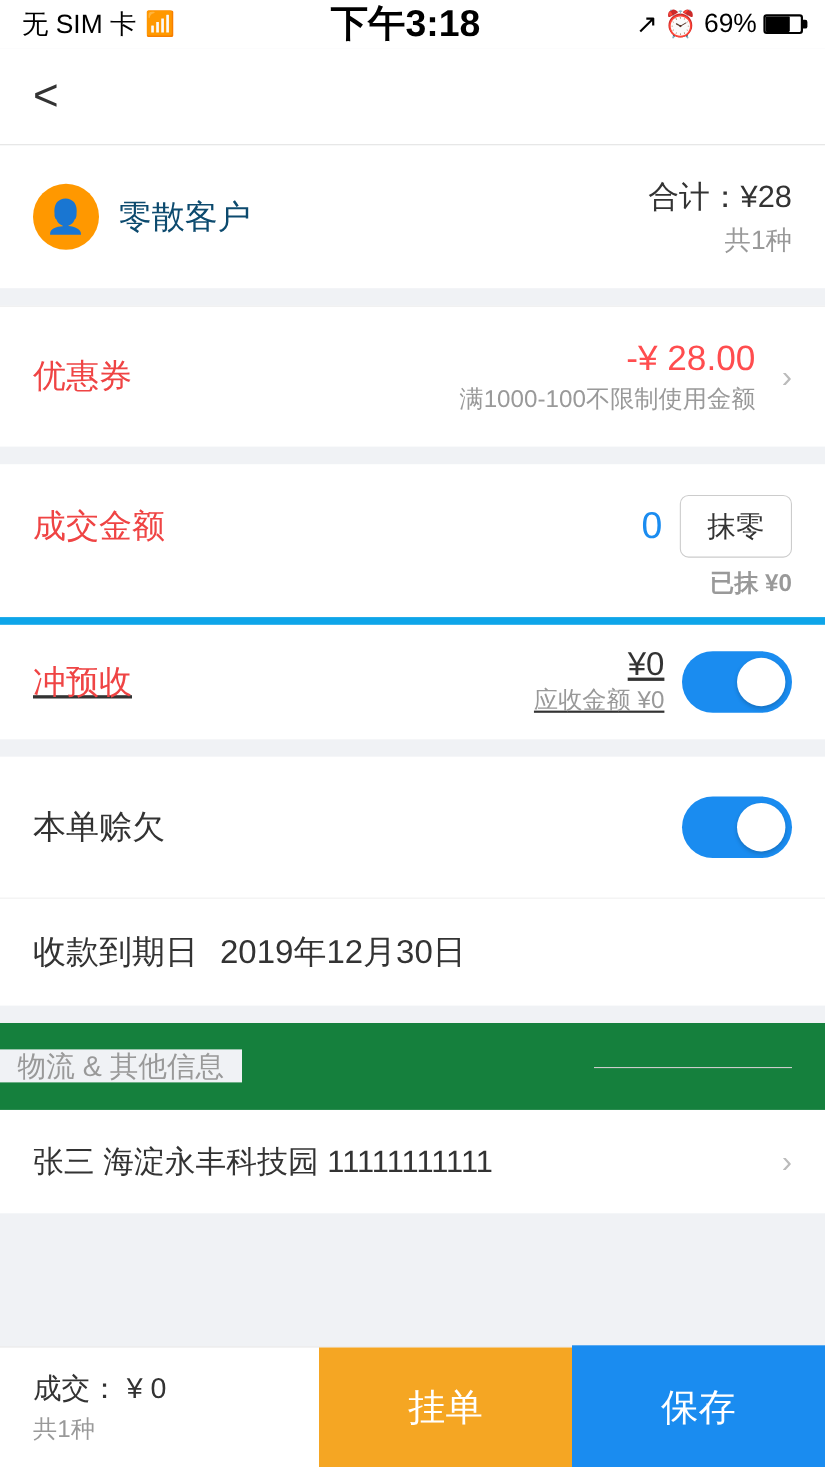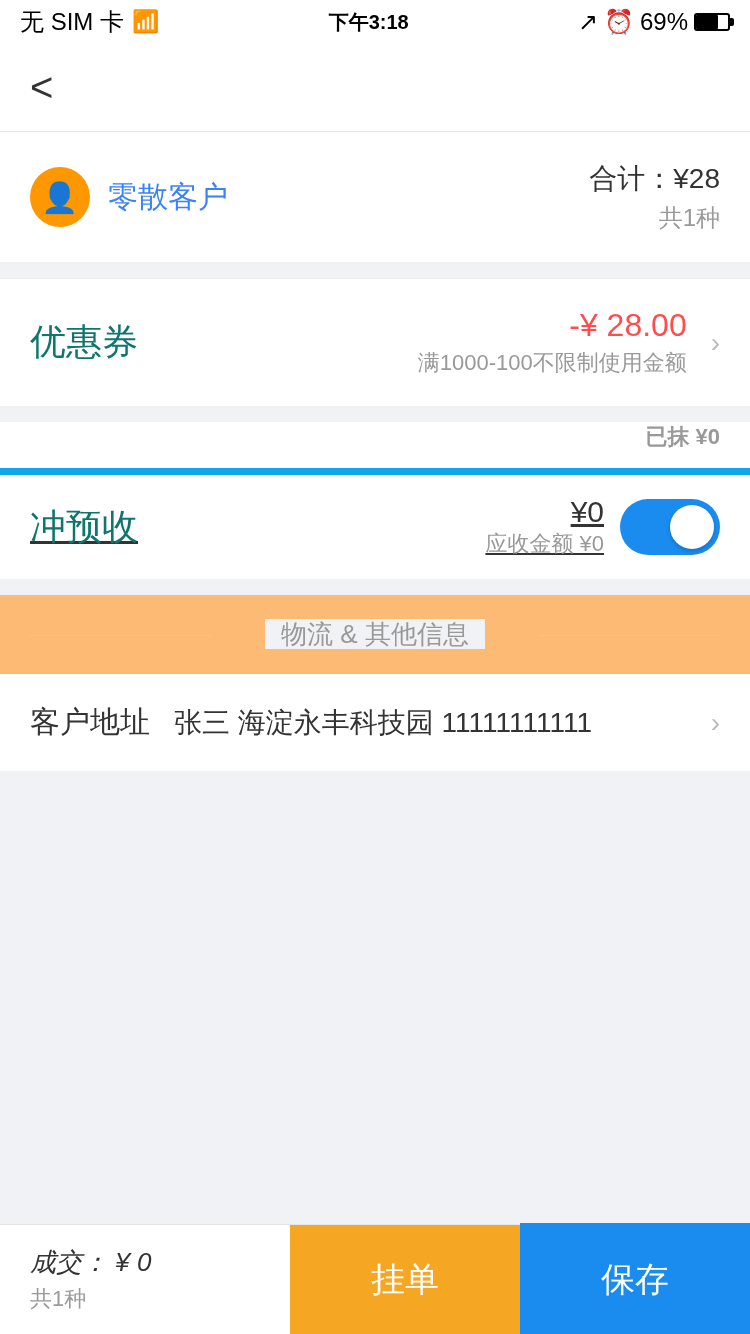"下午3:18" .status-center { font-size: 20px -> 34px }
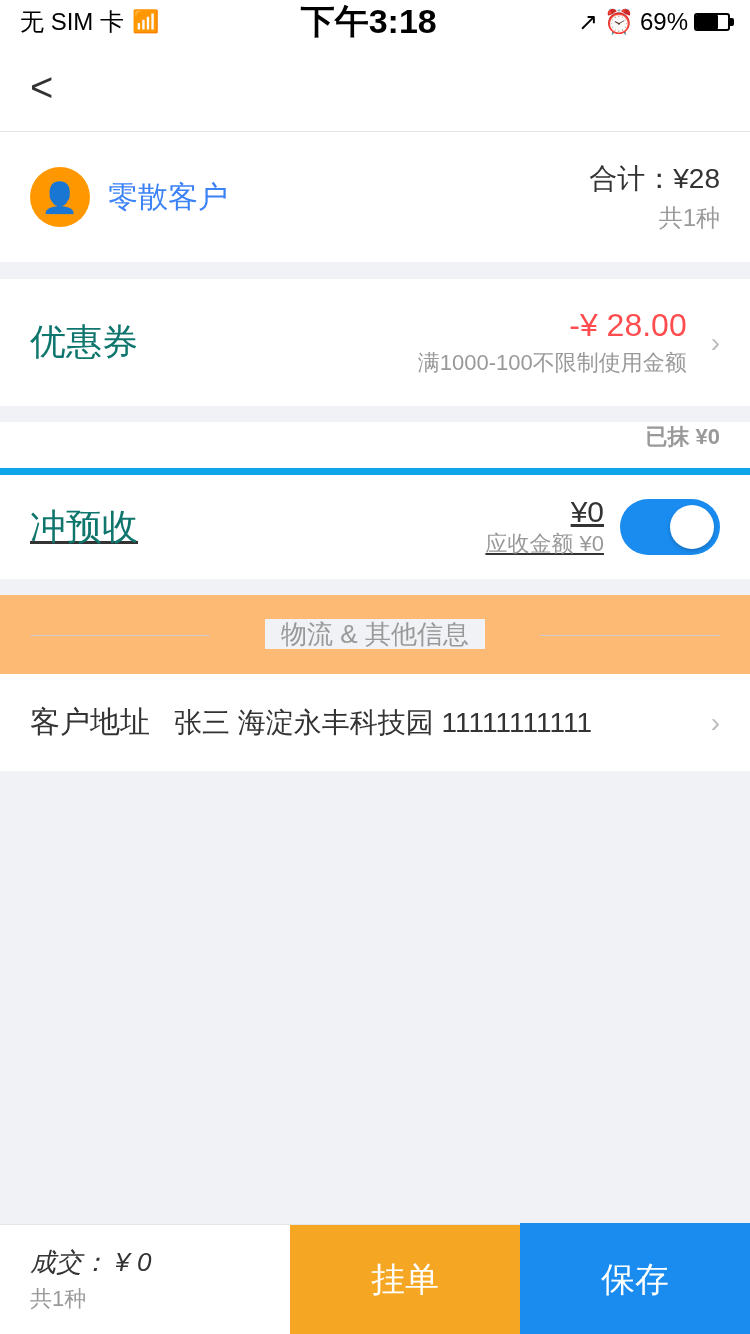"零散客户" .customer-name { color: #3b82f6 -> #0c4a6e }
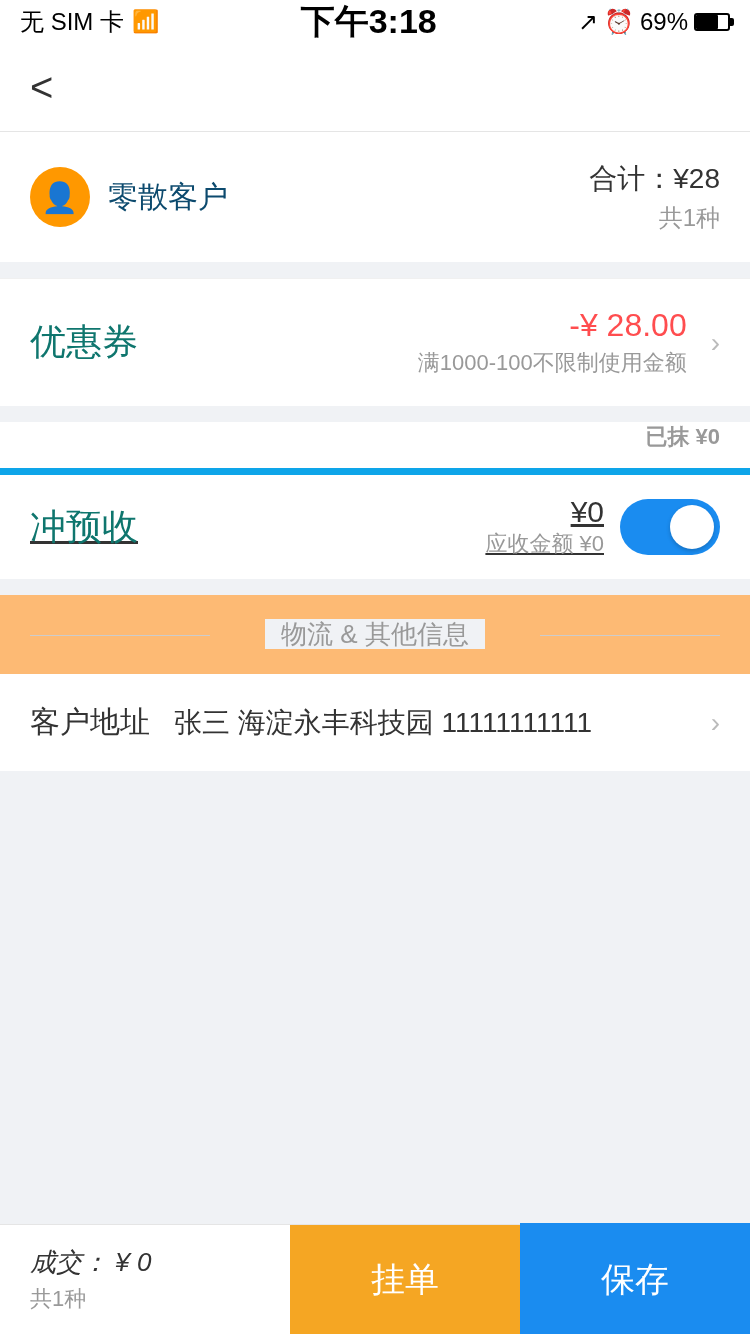"优惠券" .row-label { color: #0f766e -> #ef4444; font-size: 36px -> 30px }
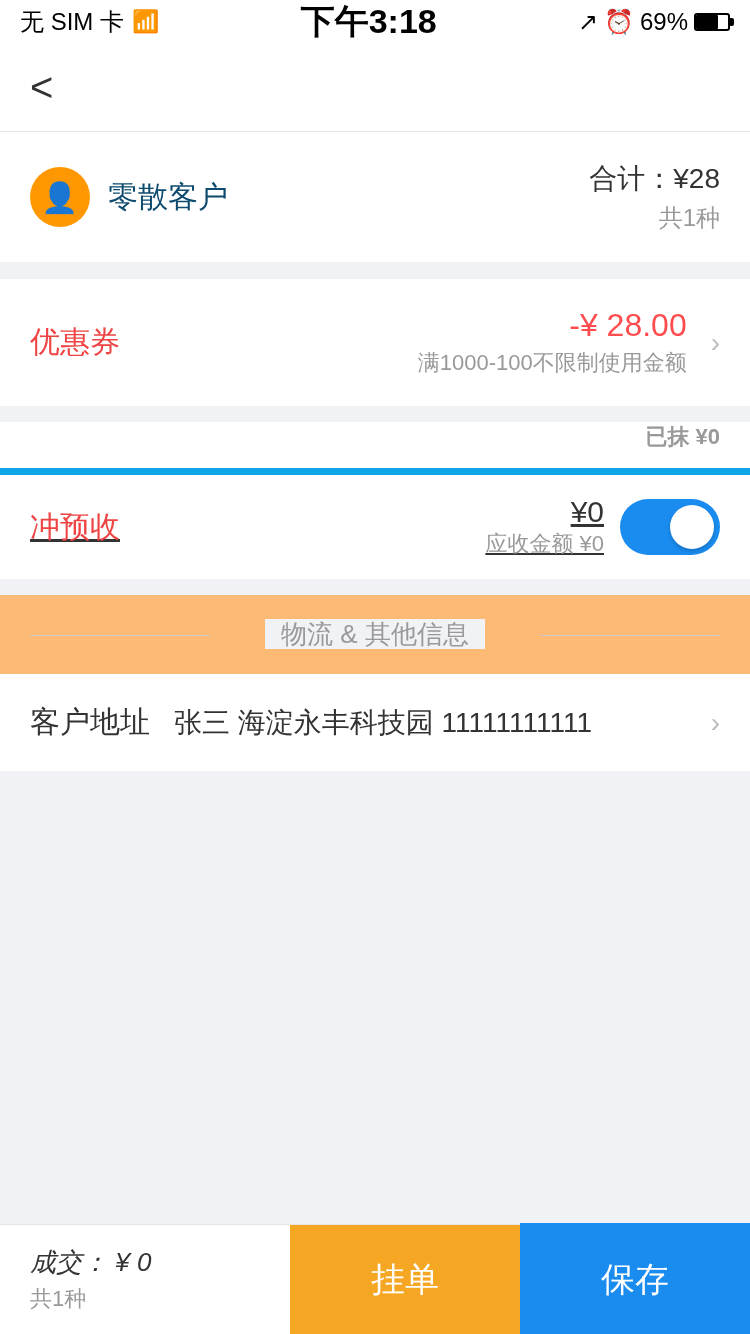"成交金额" div.amount-row { html: none -> <div> <span>成交金额</span> <div> <span>0</span> <button>抹零</button> </div> </div> }
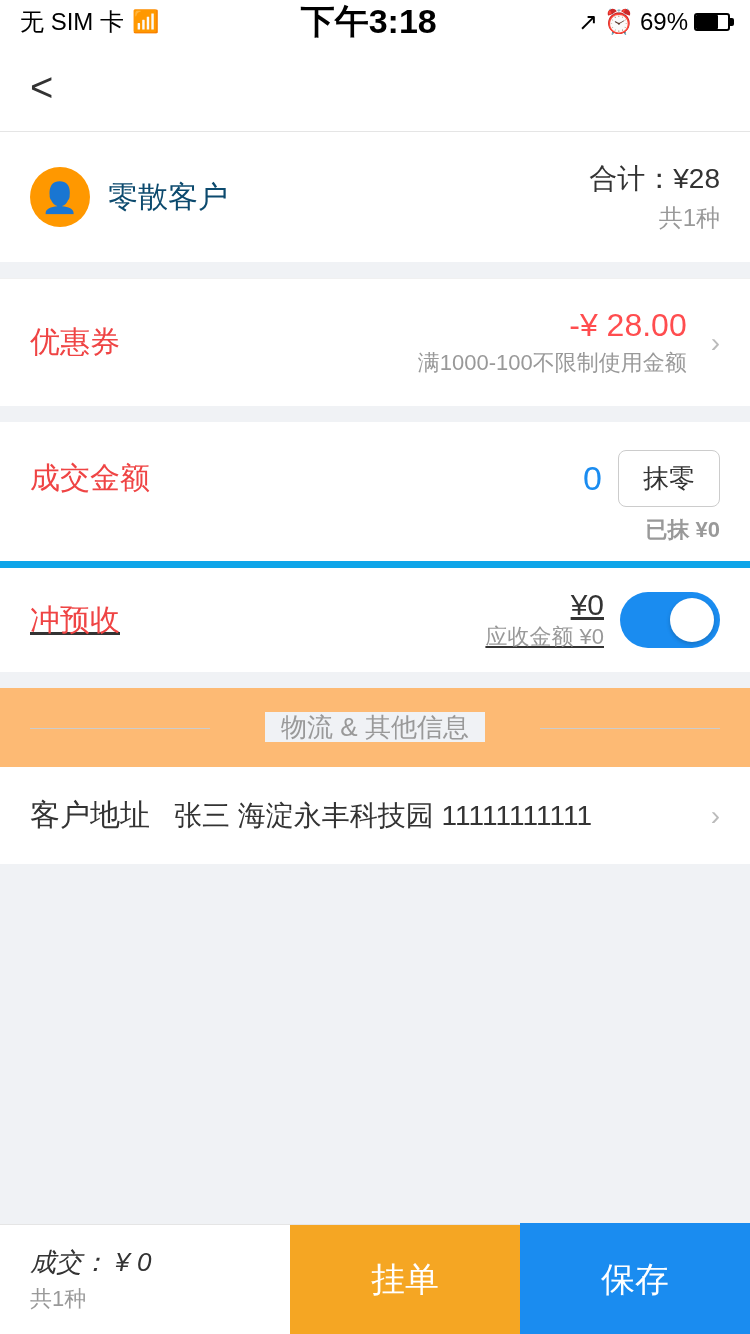"本单赊欠" div.section { html: none -> <div> <div> <span>本单赊欠</span> <div></div> </div> <div> <span>收款到期日</span> <span>2019年12月30日</span> </div> </div> }
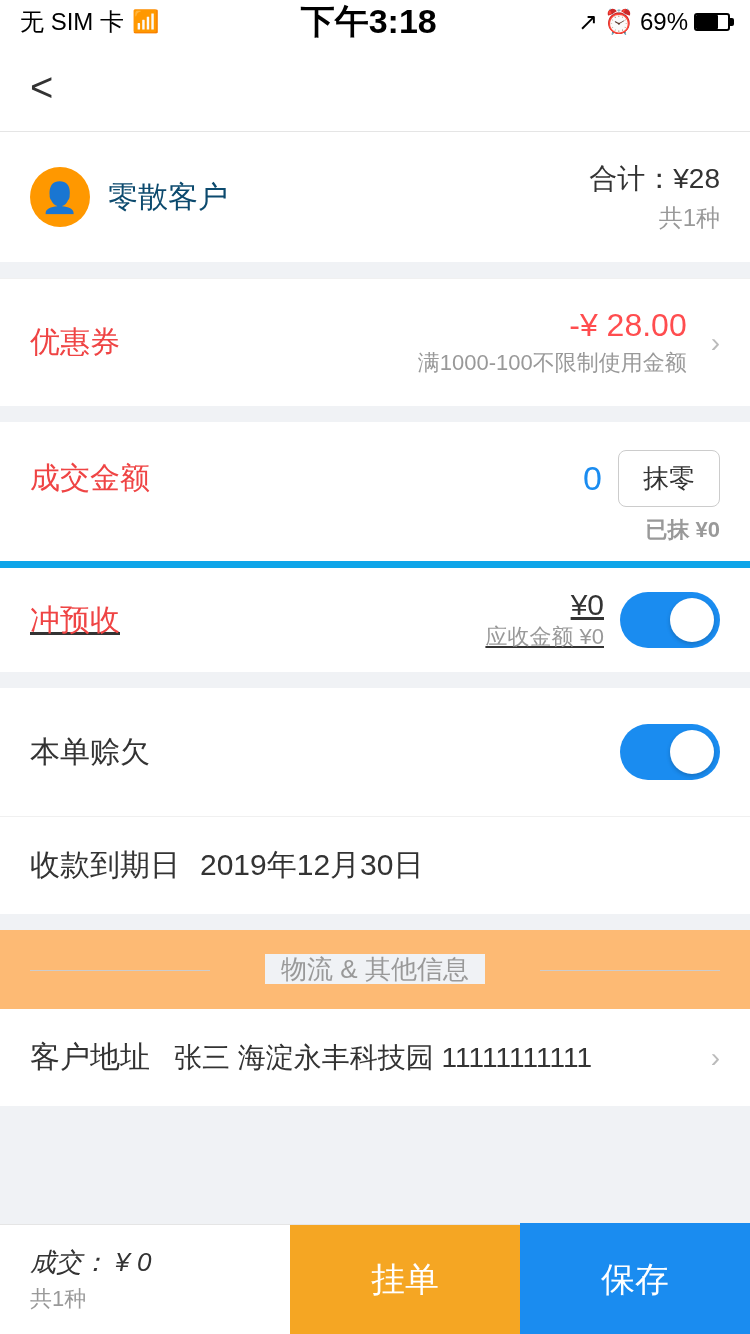"物流 & 其他信息" .section-header { background: #fdba74 -> #15803d; text-align: center -> left }
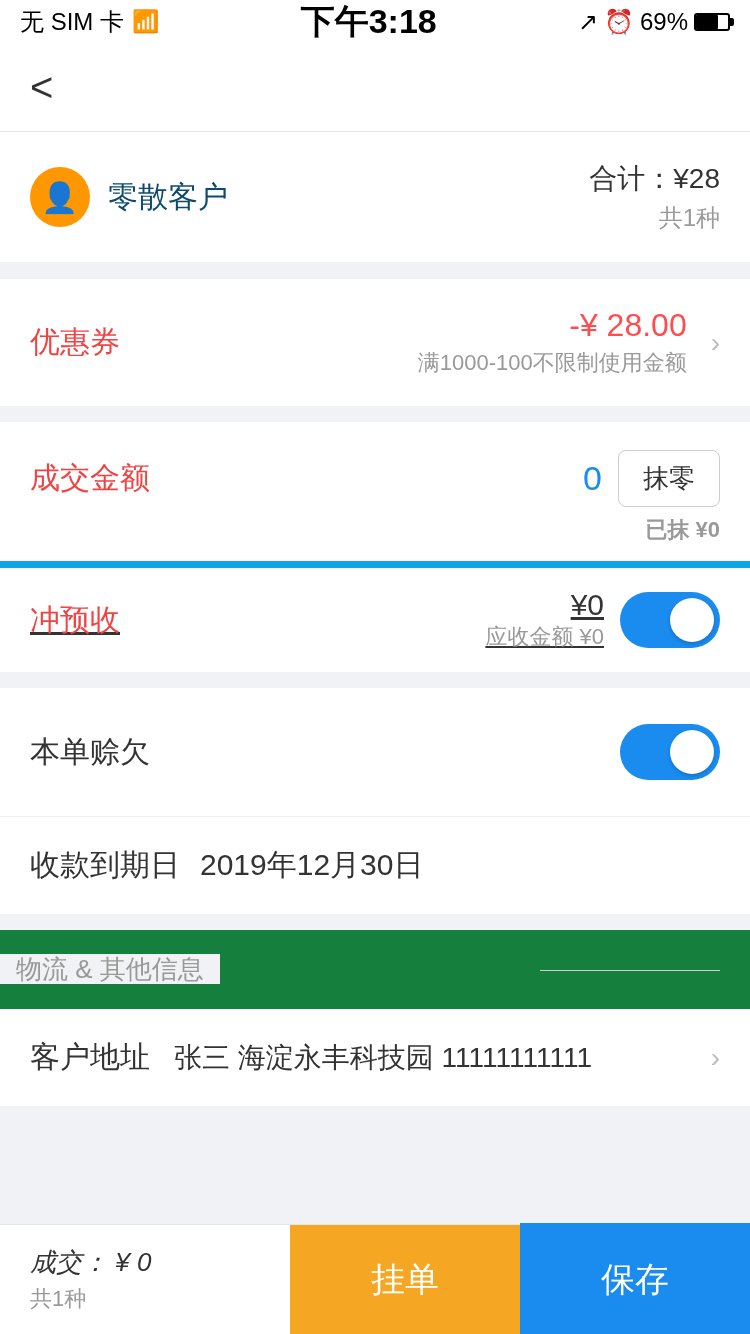"客户地址" span.address-label { html: <span>客户地址</span> -> none }
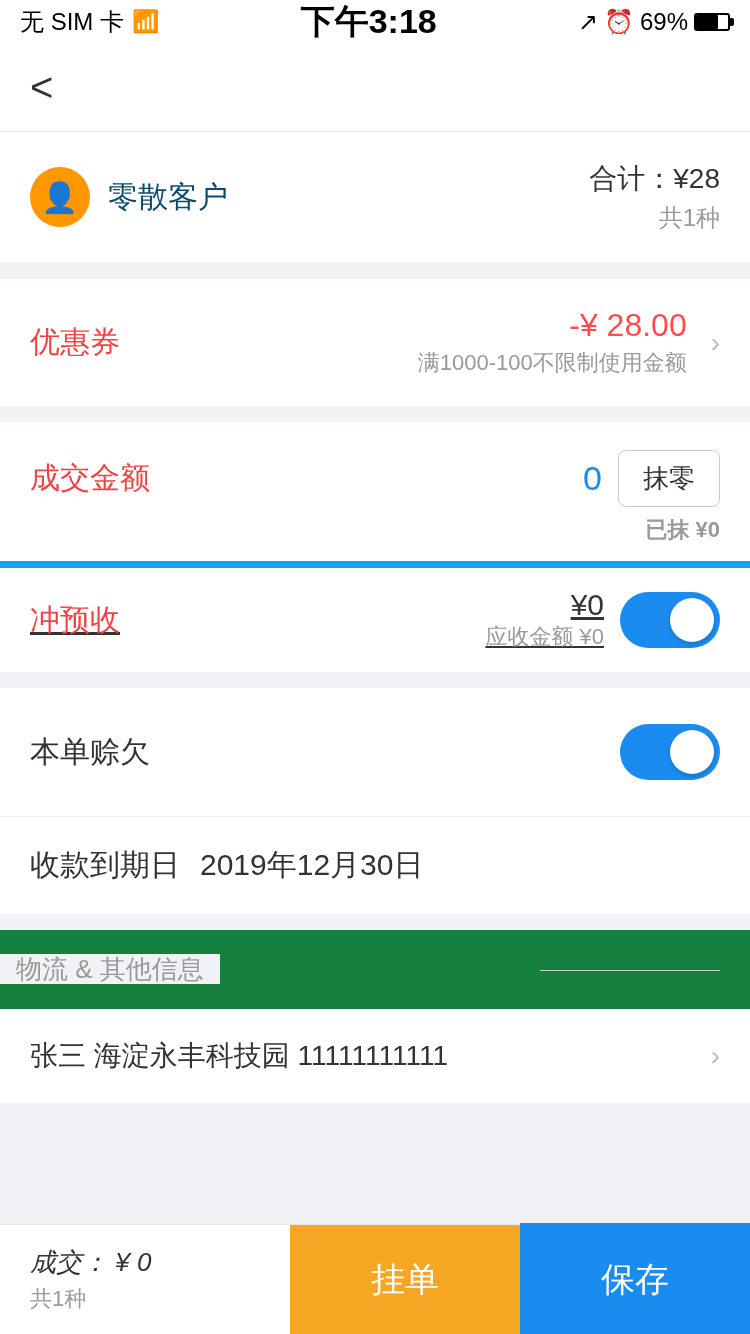"成交： ¥ 0" .bottom-deal { font-style: italic -> none }
